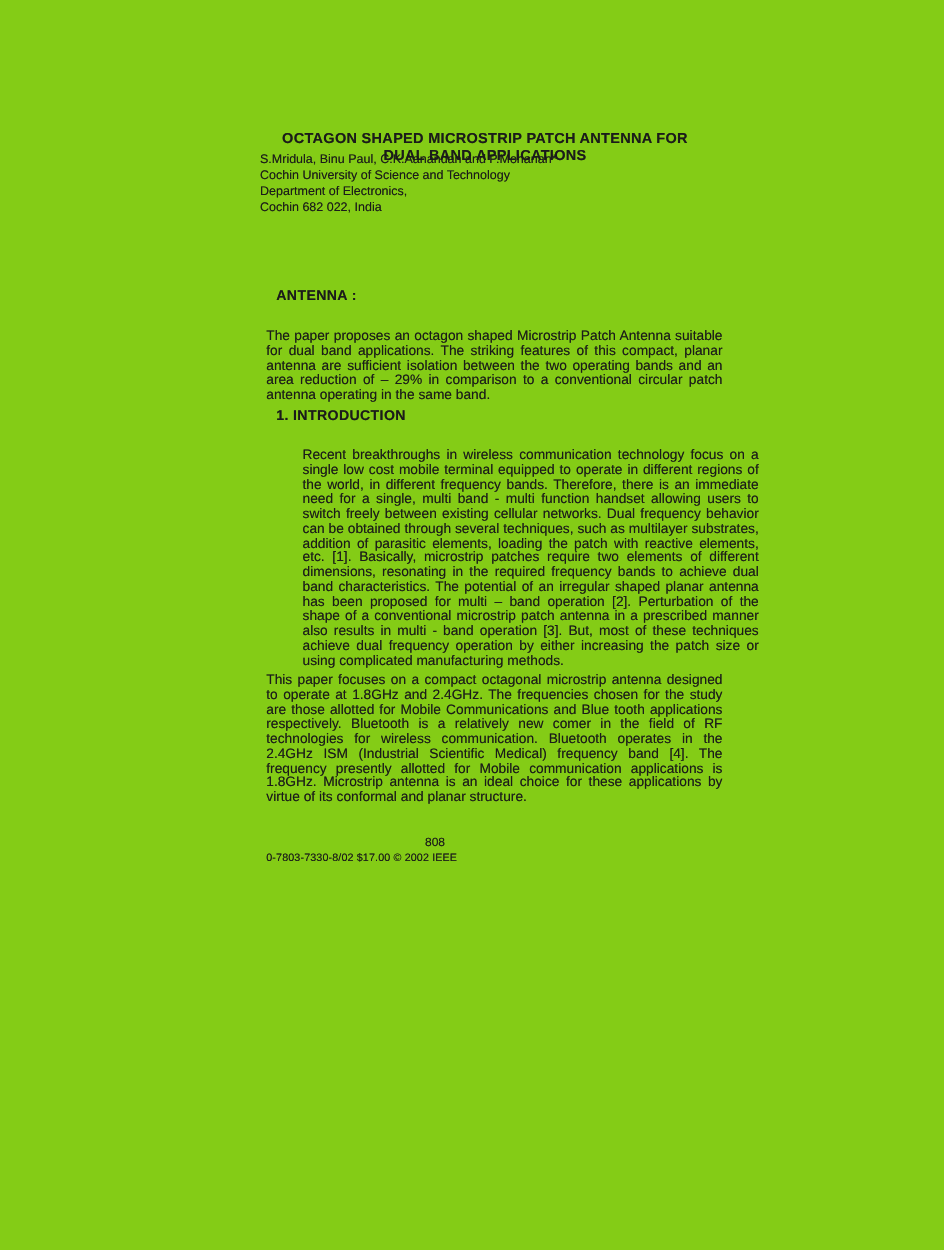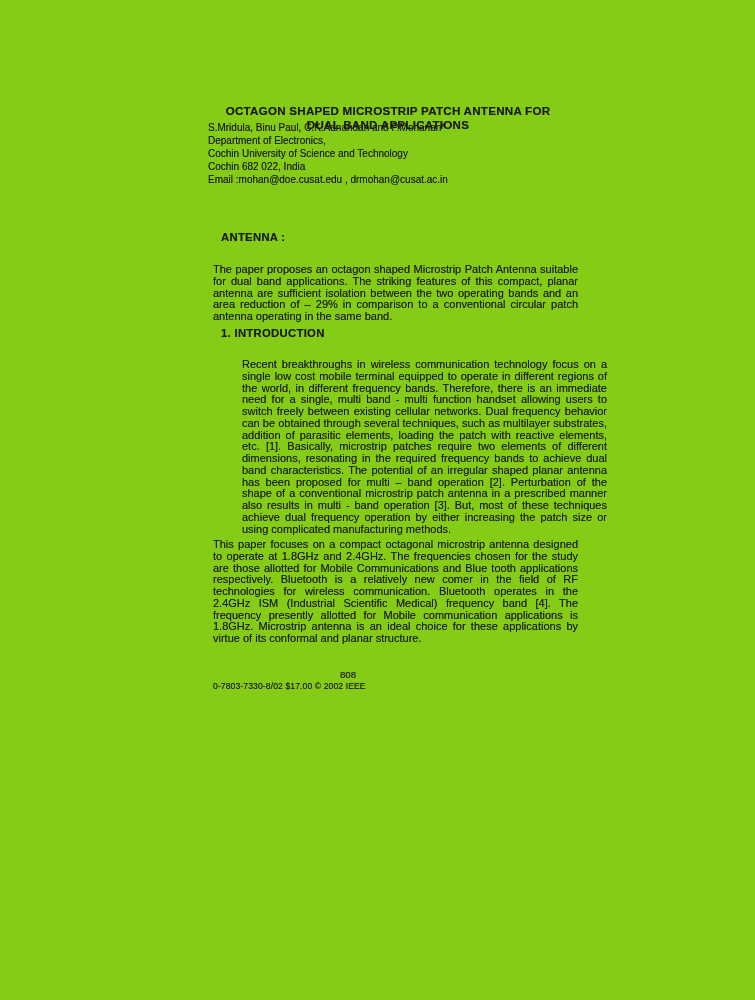"Department of Electronics," div { order: before "Cochin University of Science and" -> after "Cochin University of Science and" }
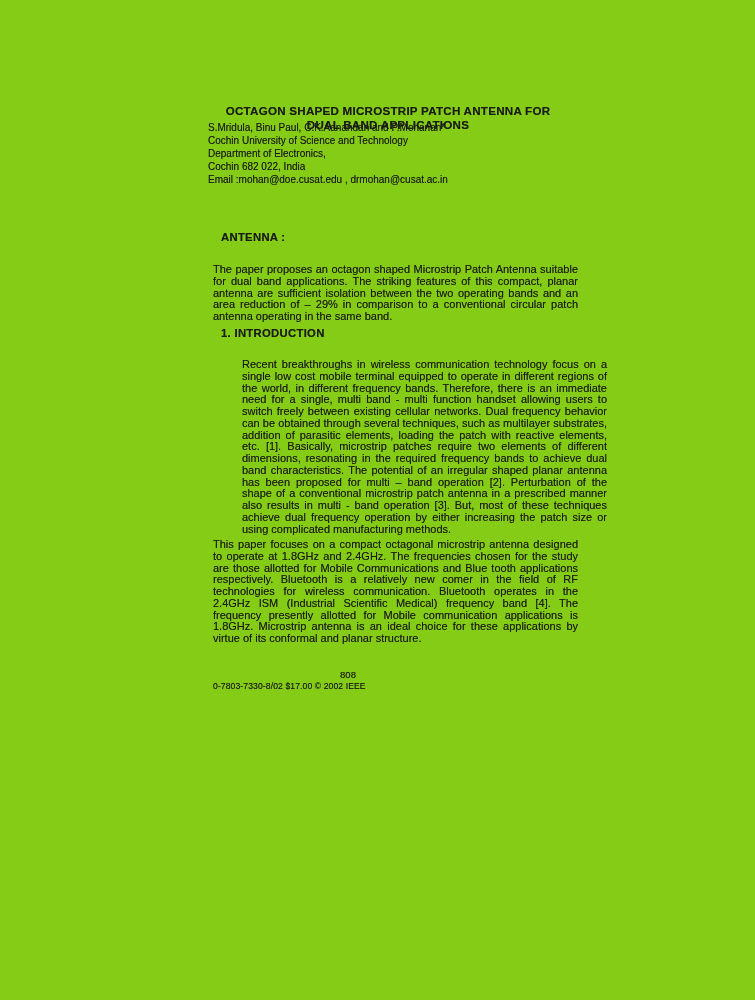"Email :mohan@doe.cusat.edu ," div { html: <div>Email :mohan@doe.cusat.edu , drmohan@cusat.ac.in</div> -> none }
